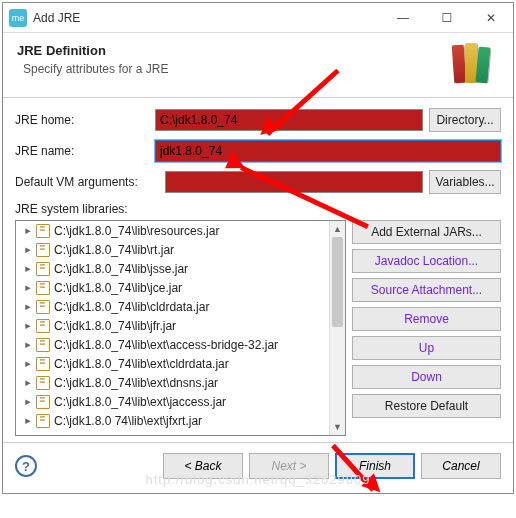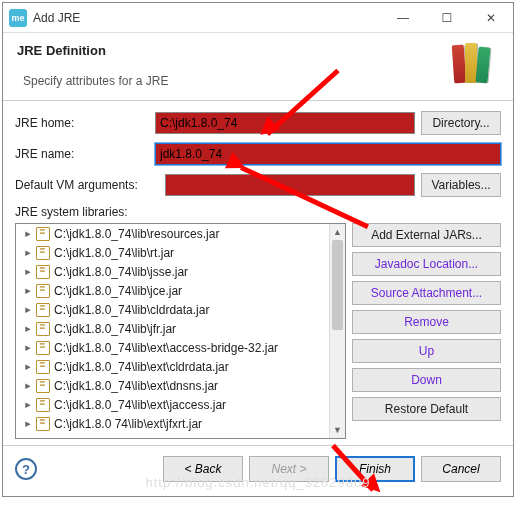"me" .titlebar .app-icon { font-weight: bold -> normal }
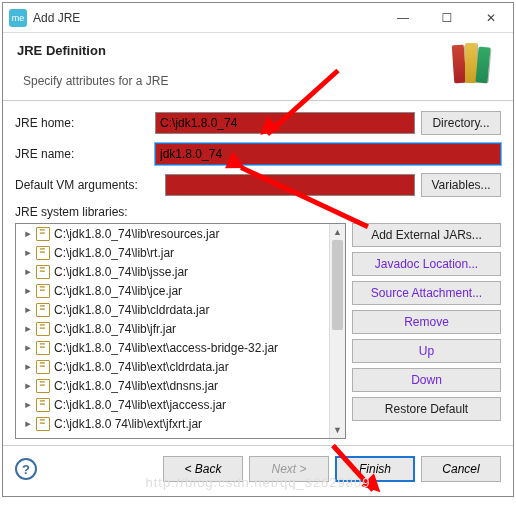"JRE Definition" .header .h-title { margin-bottom: 16px -> 4px }
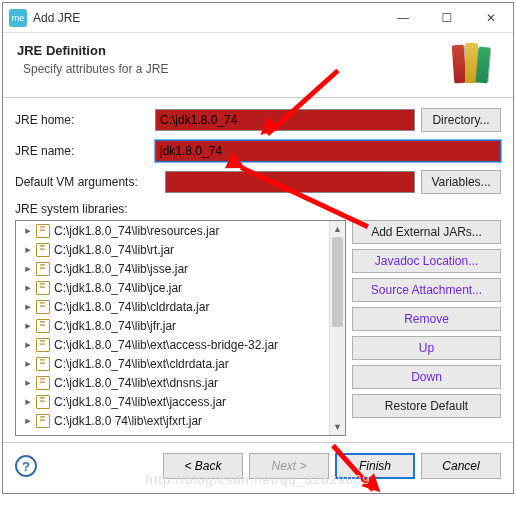"Directory..." .row .sidebtn { width: 80px -> 72px }
